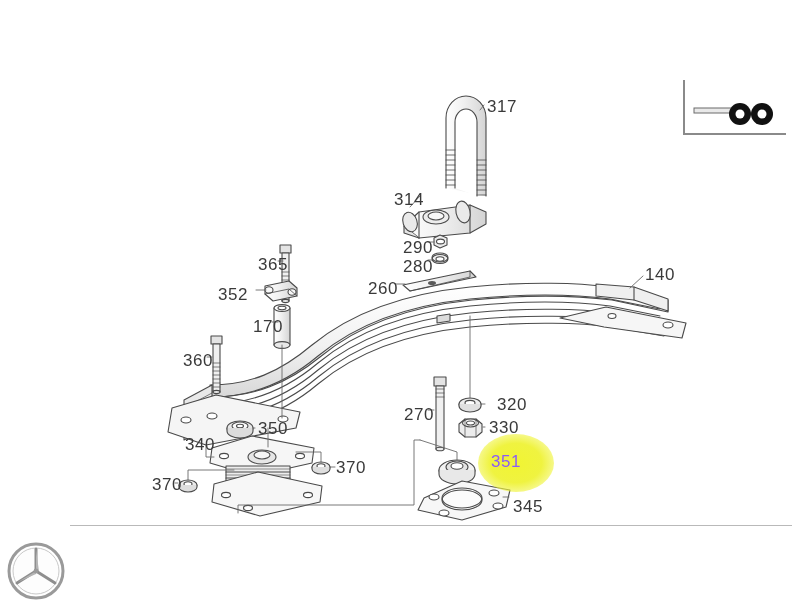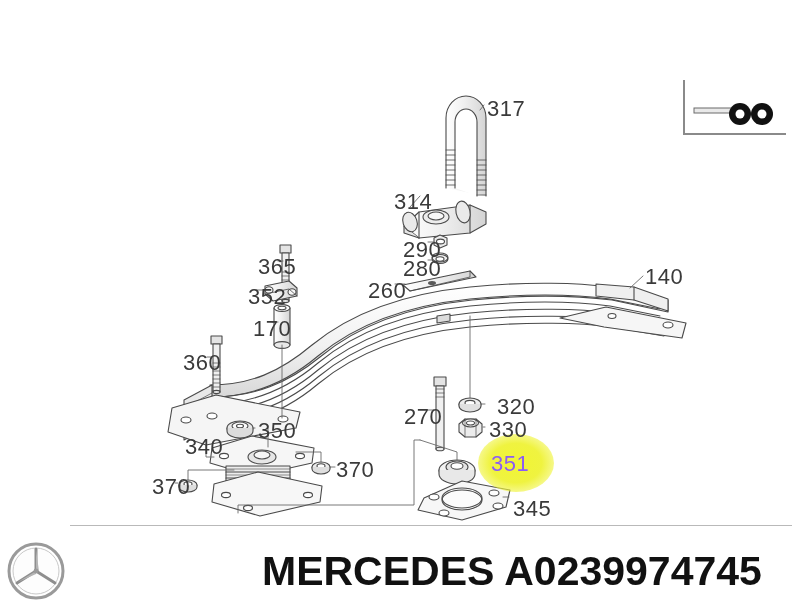"317" .lbl { font-size: 22px -> 17px }
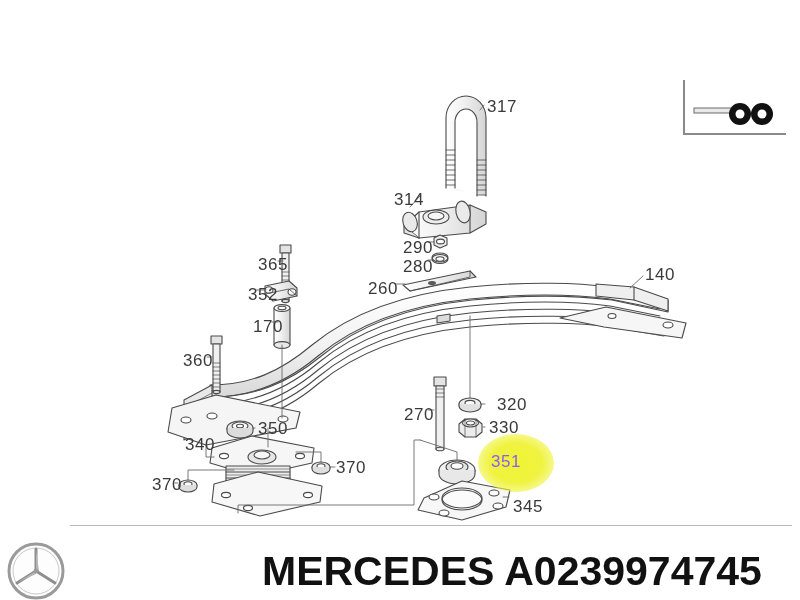"352" div.lbl { left: 248px -> 218px }
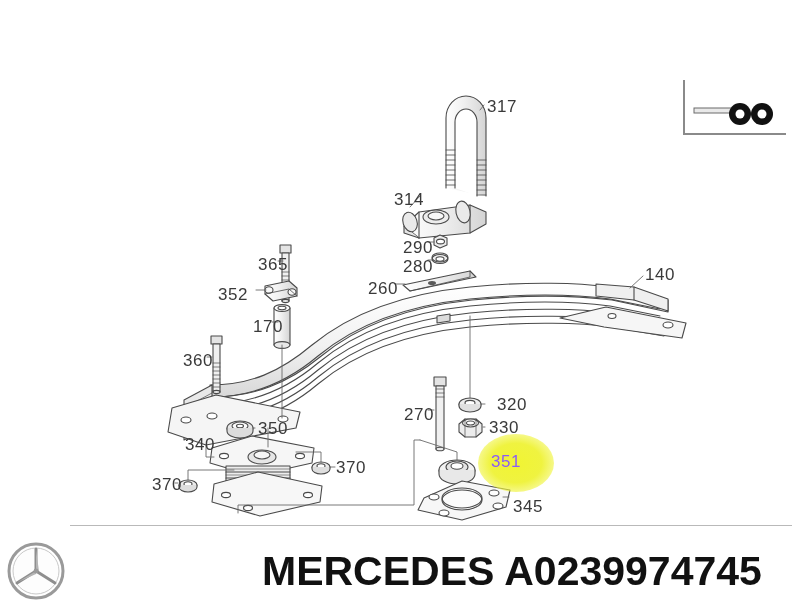"MERCEDES A0239974745" div { html: <div>MERCEDES A0239974745</div> -> none }
